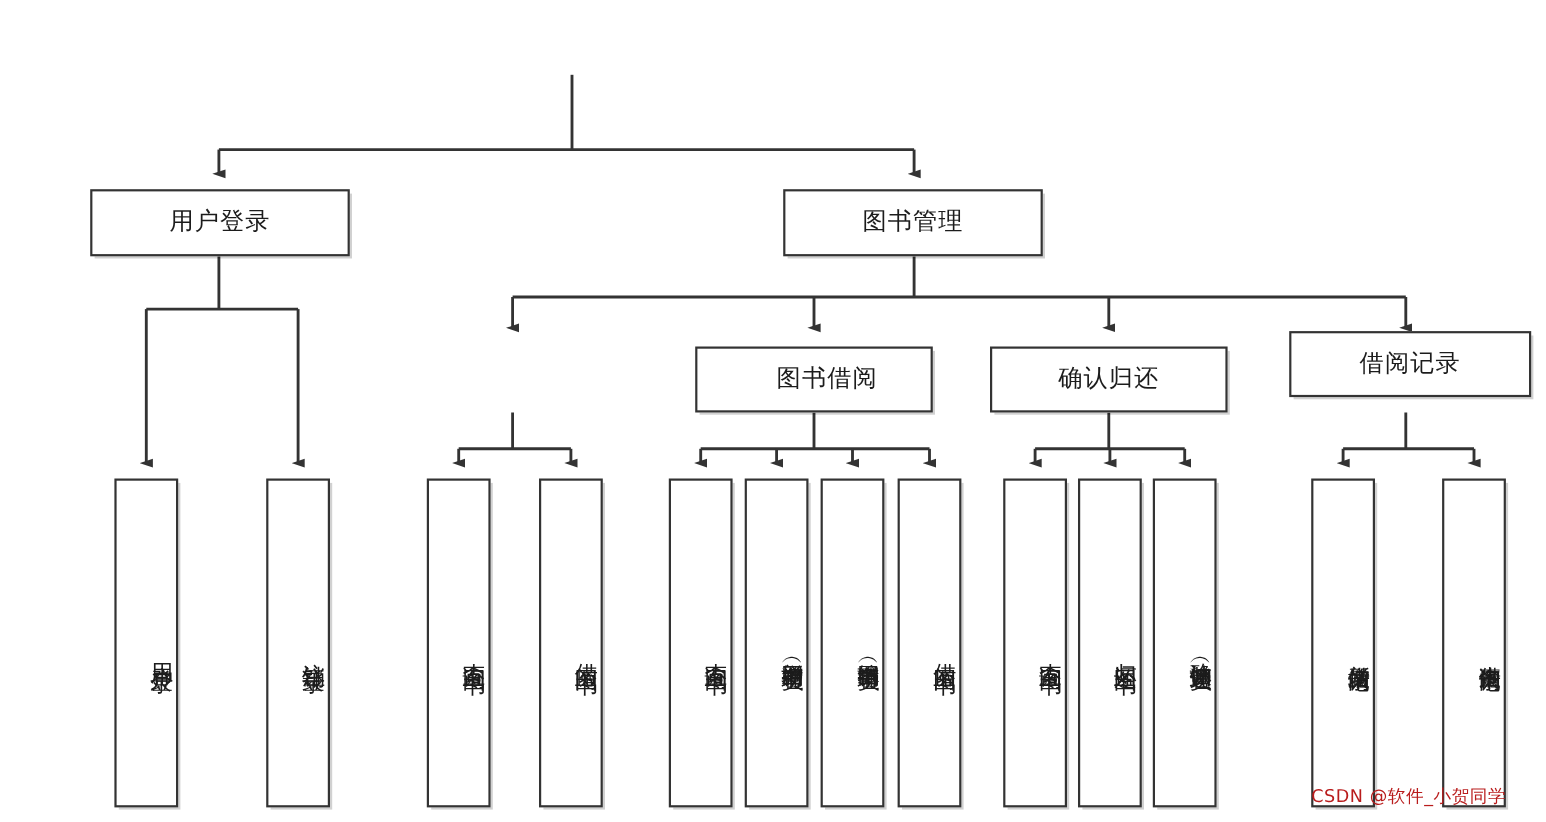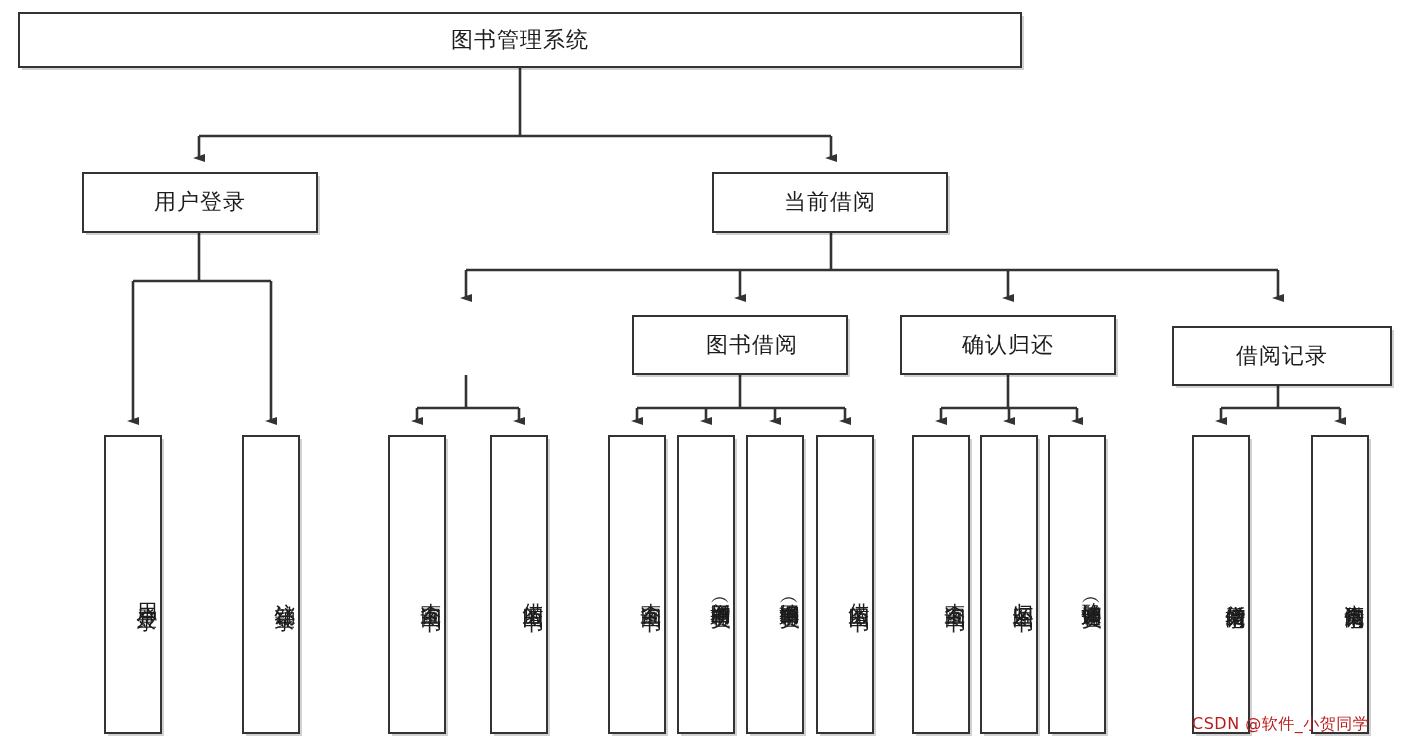"图书管理系统" div.node { html: <div> <span>图书管理系统</span> </div> -> none }
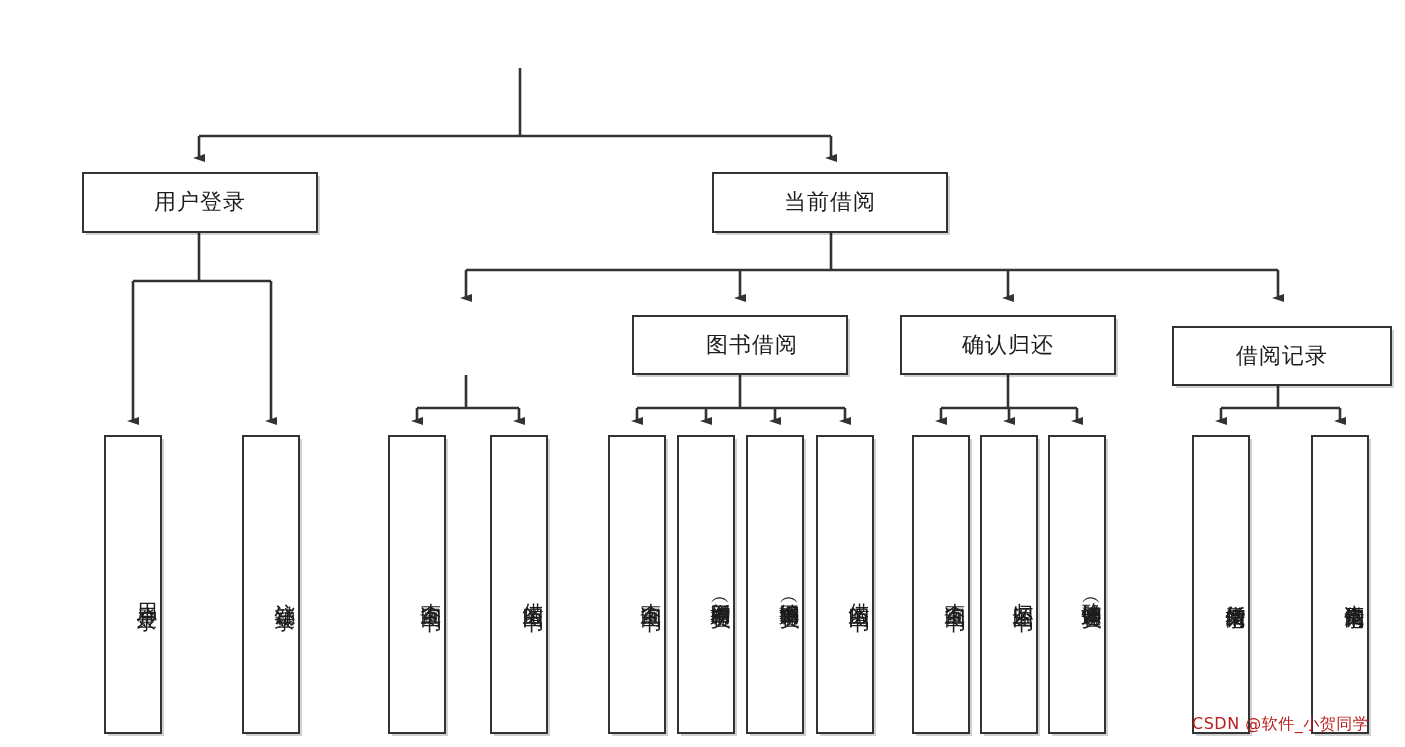"当前借阅" span.node-label { text: 当前借阅 -> 图书管理 }
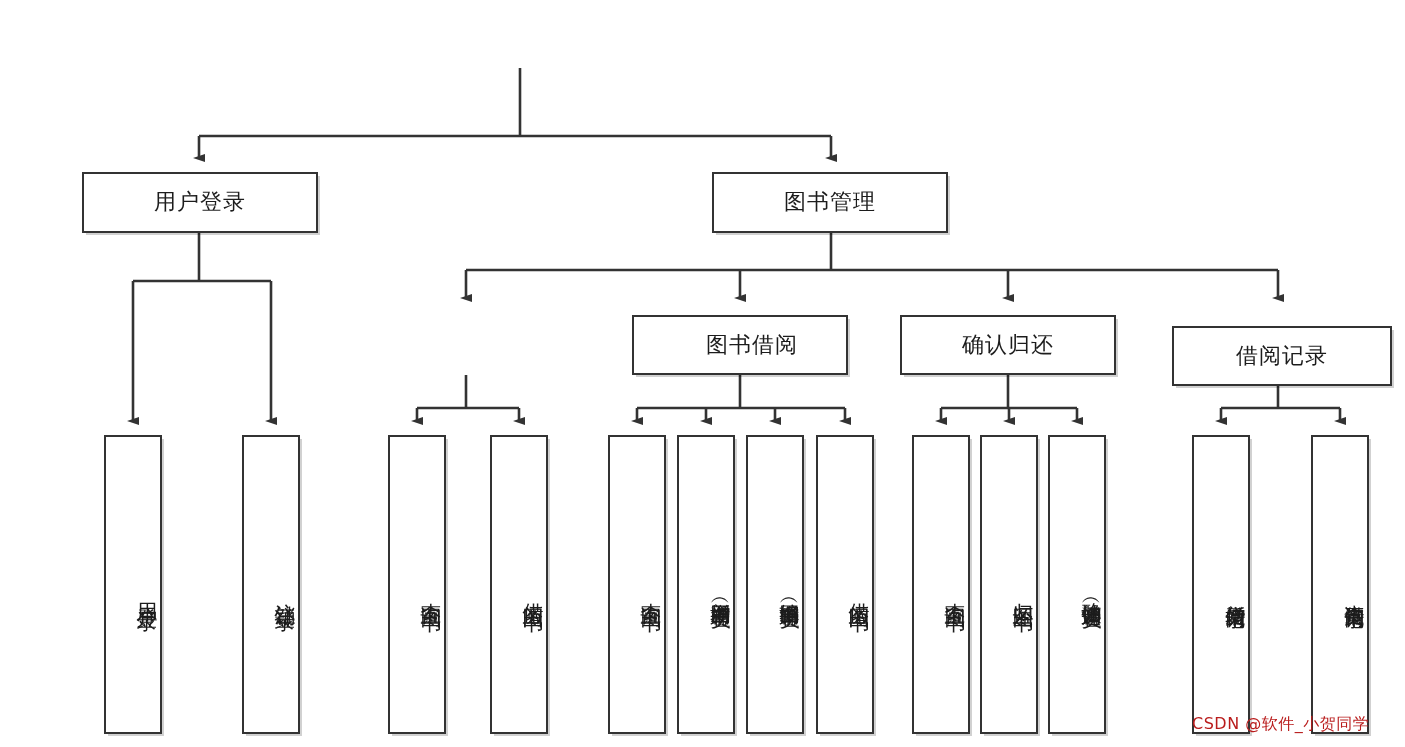"借阅记录" div.node { top: 326px -> 301px }
